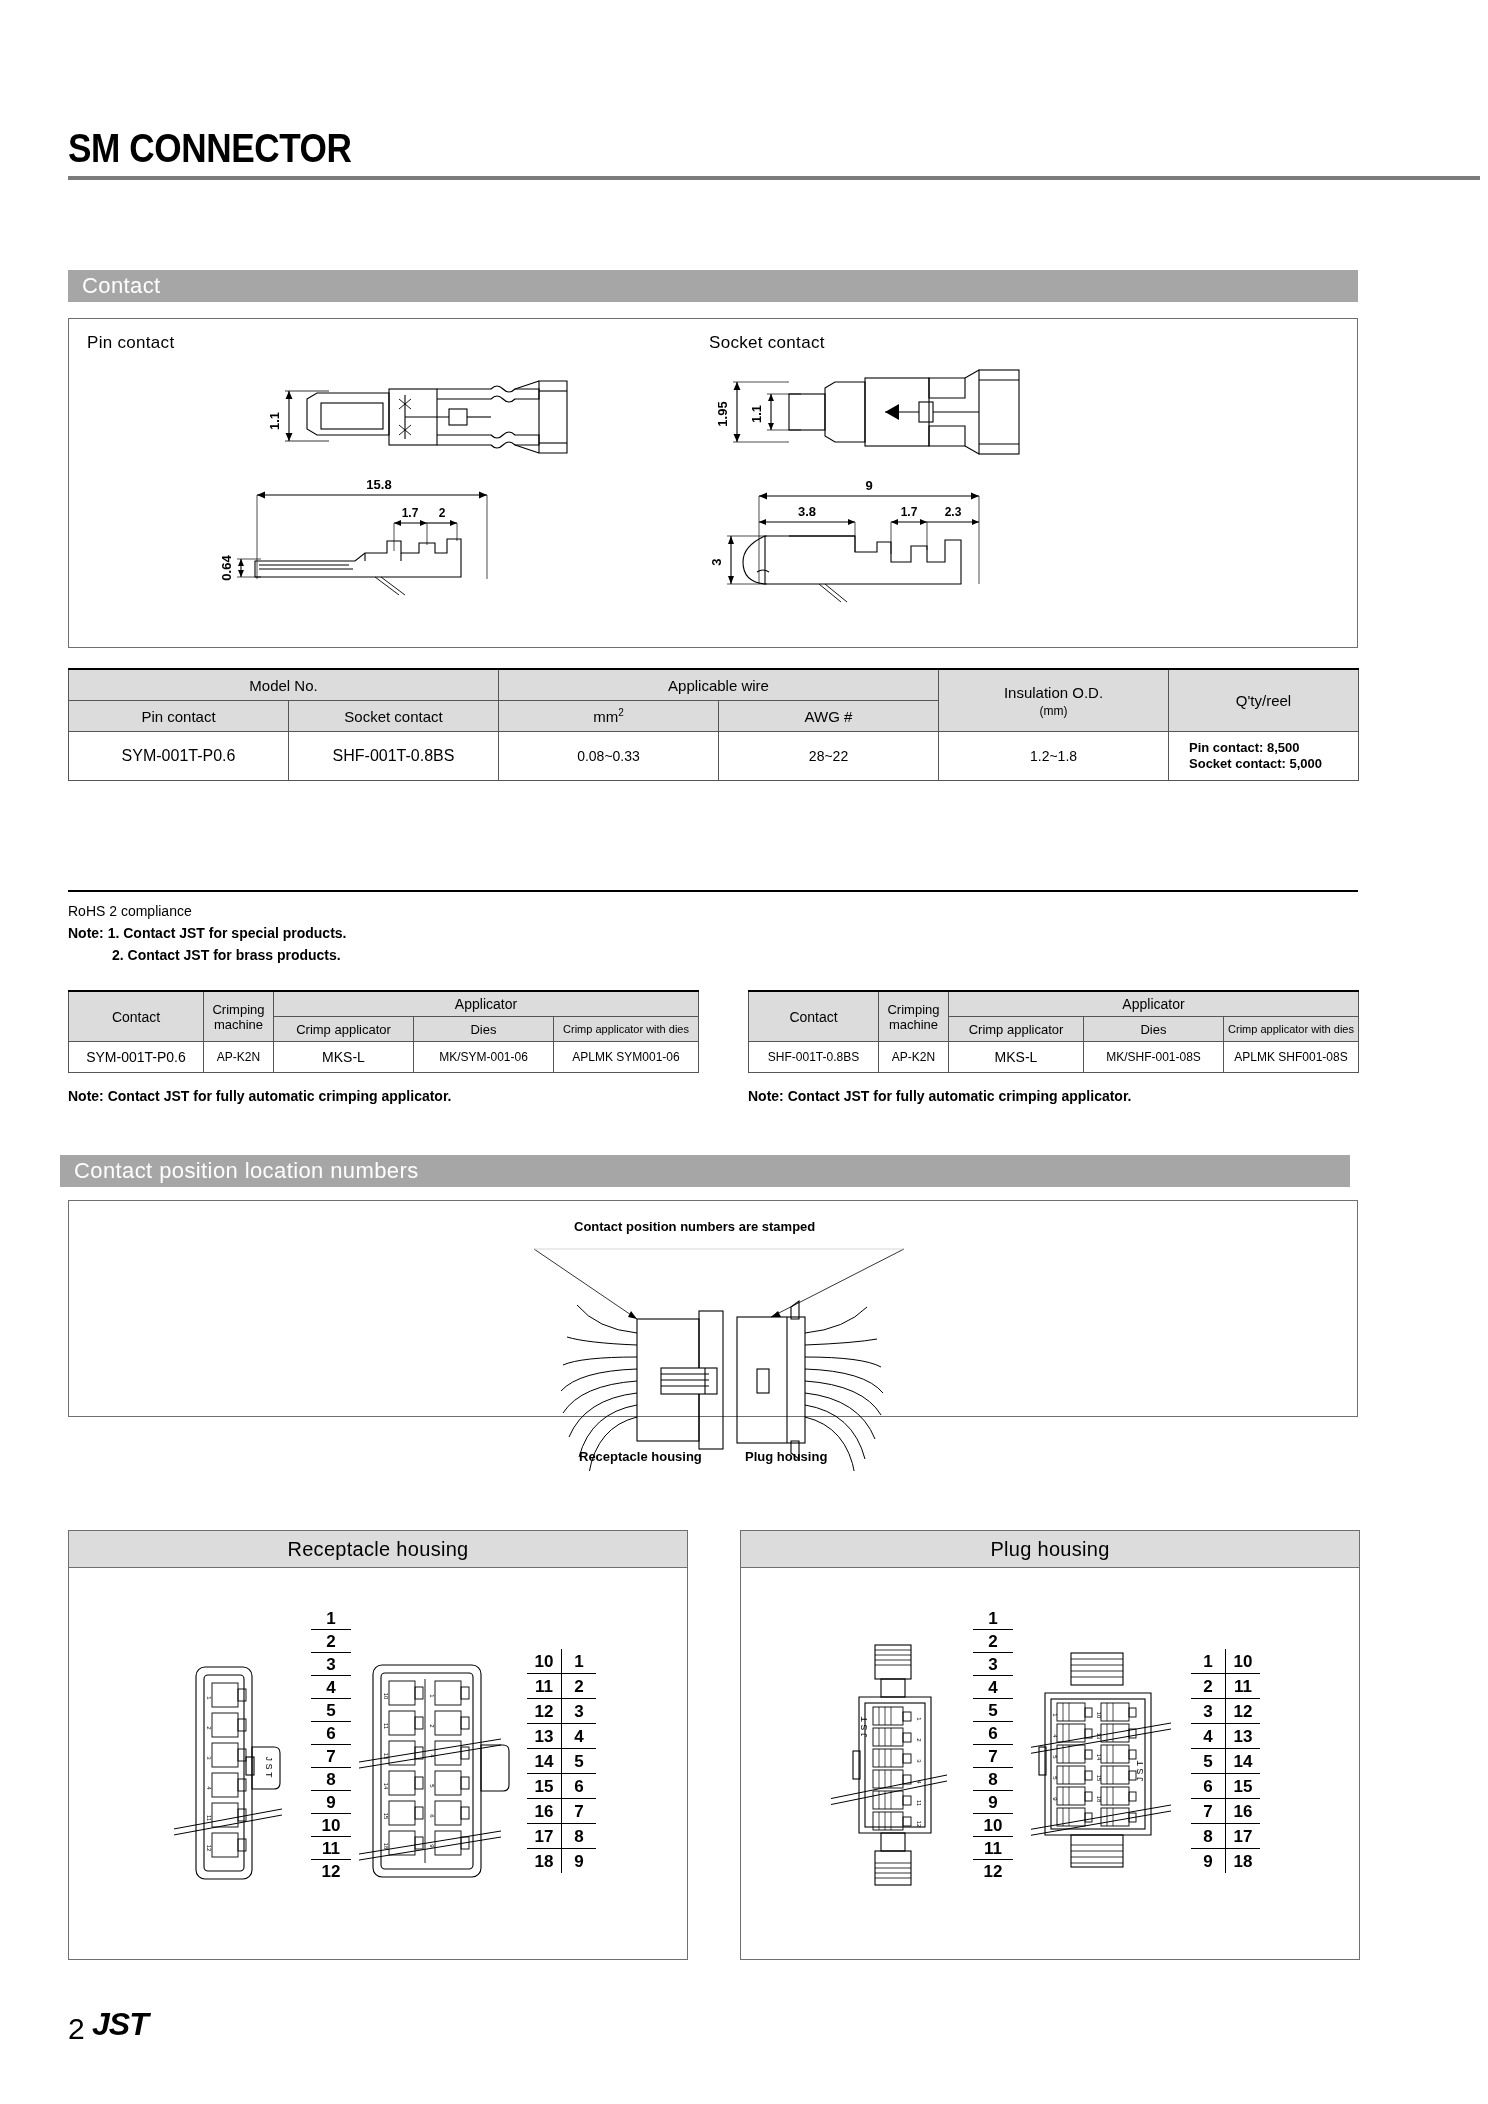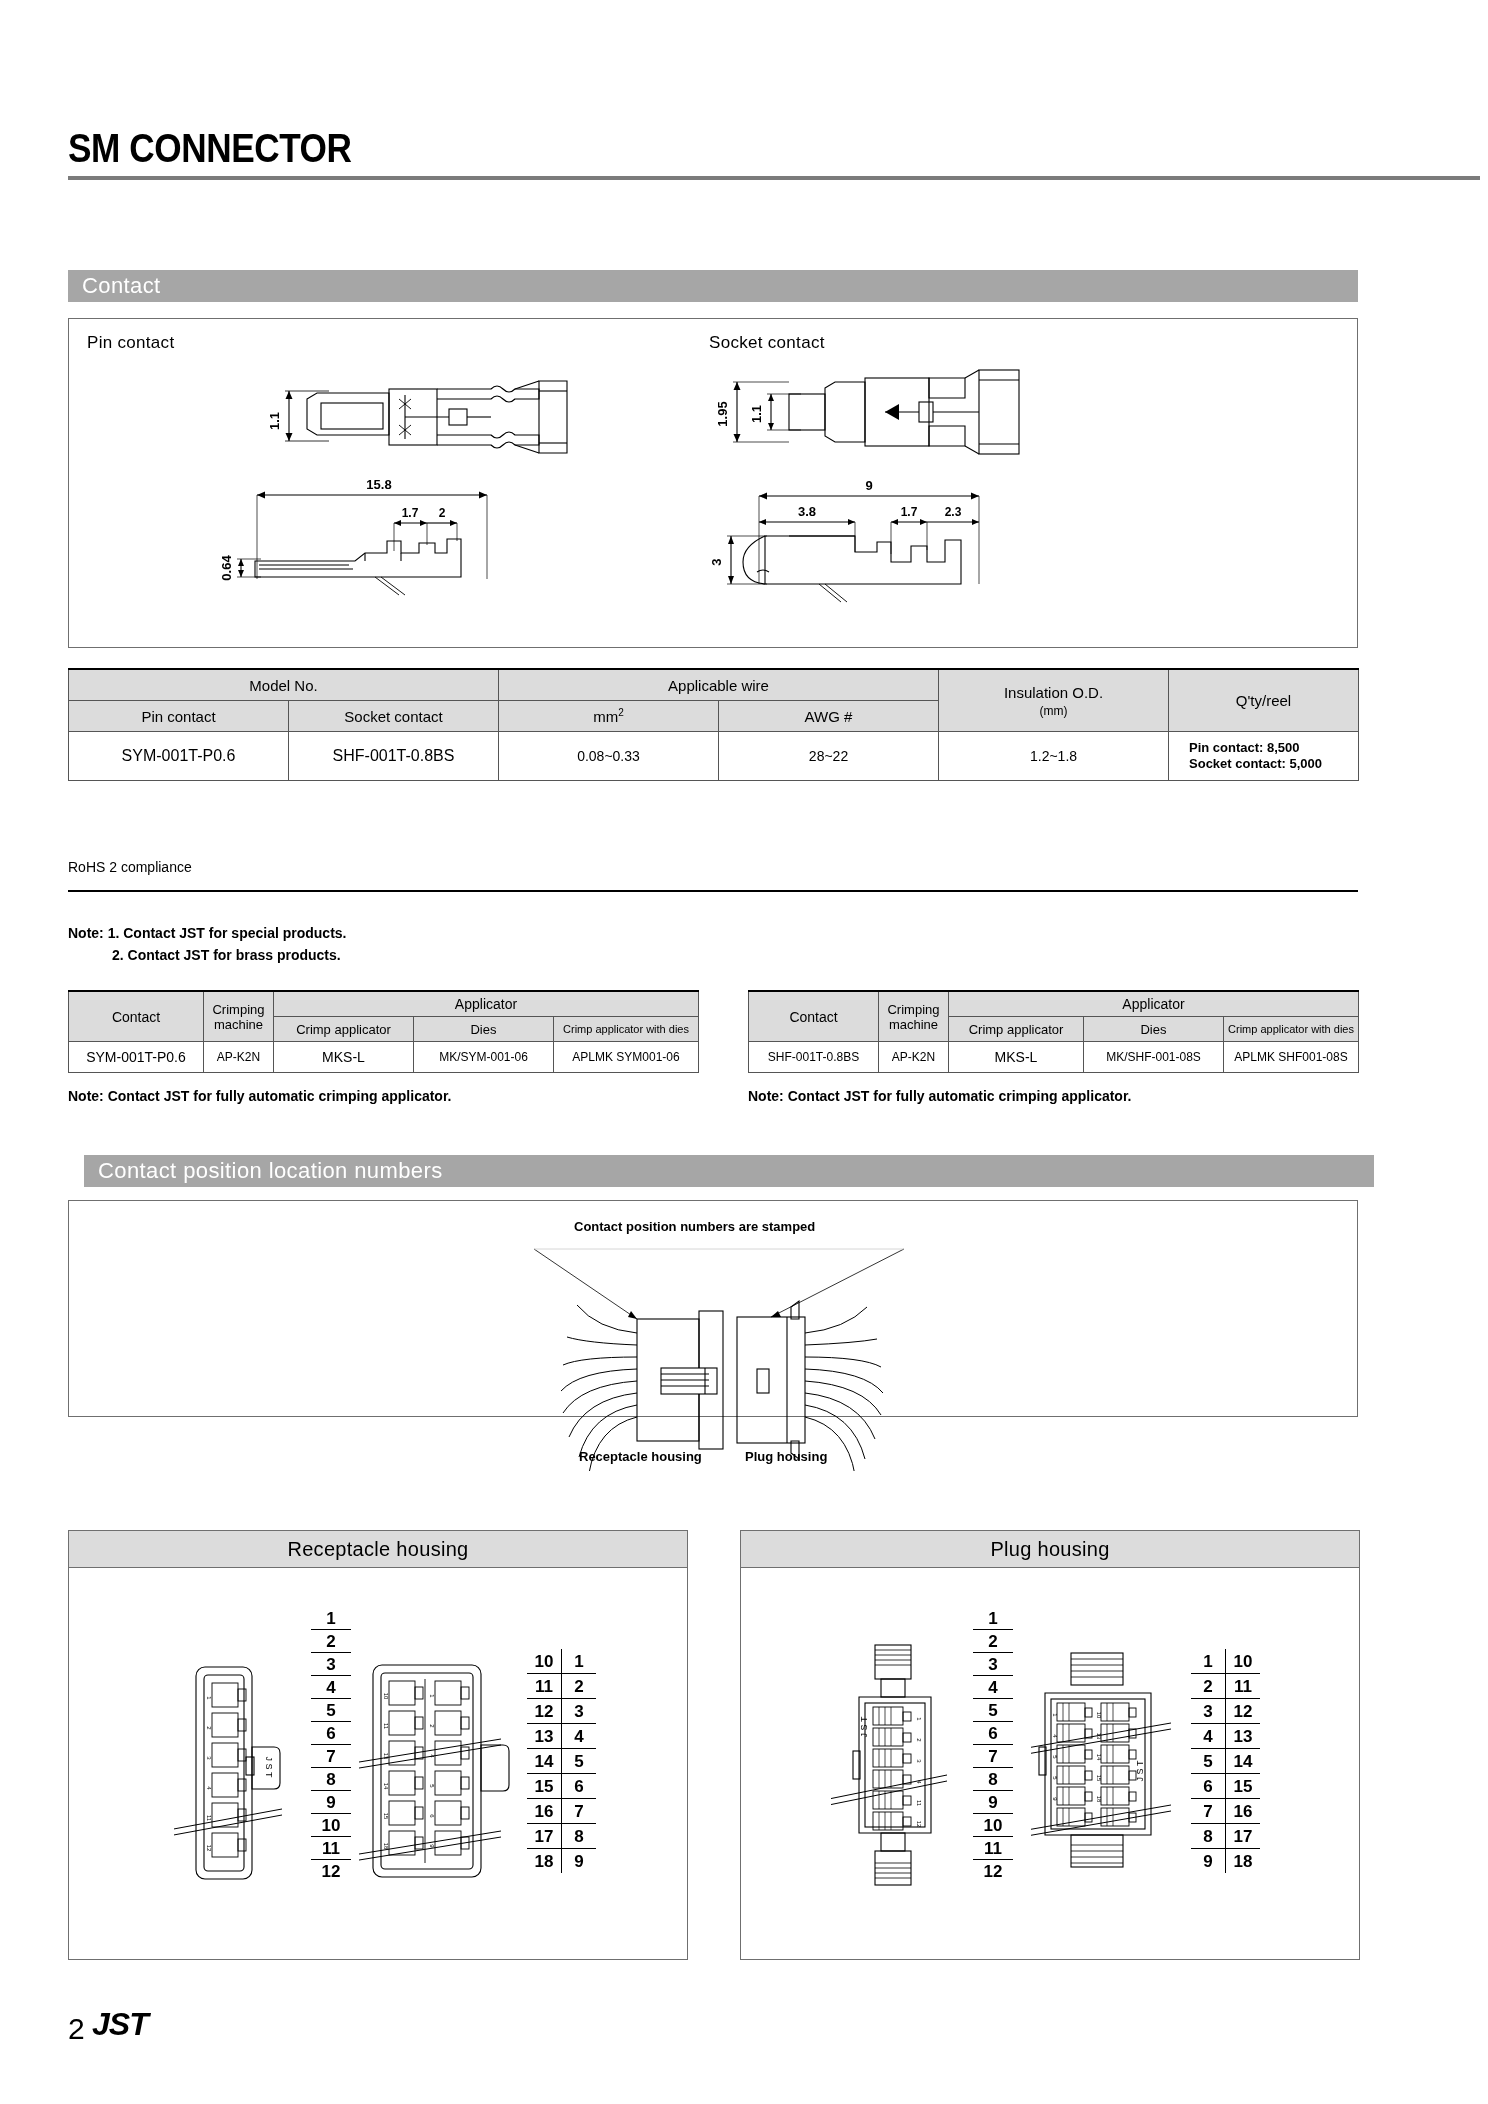"RoHS 2 compliance" div.plain-note { top: 859px -> 903px }
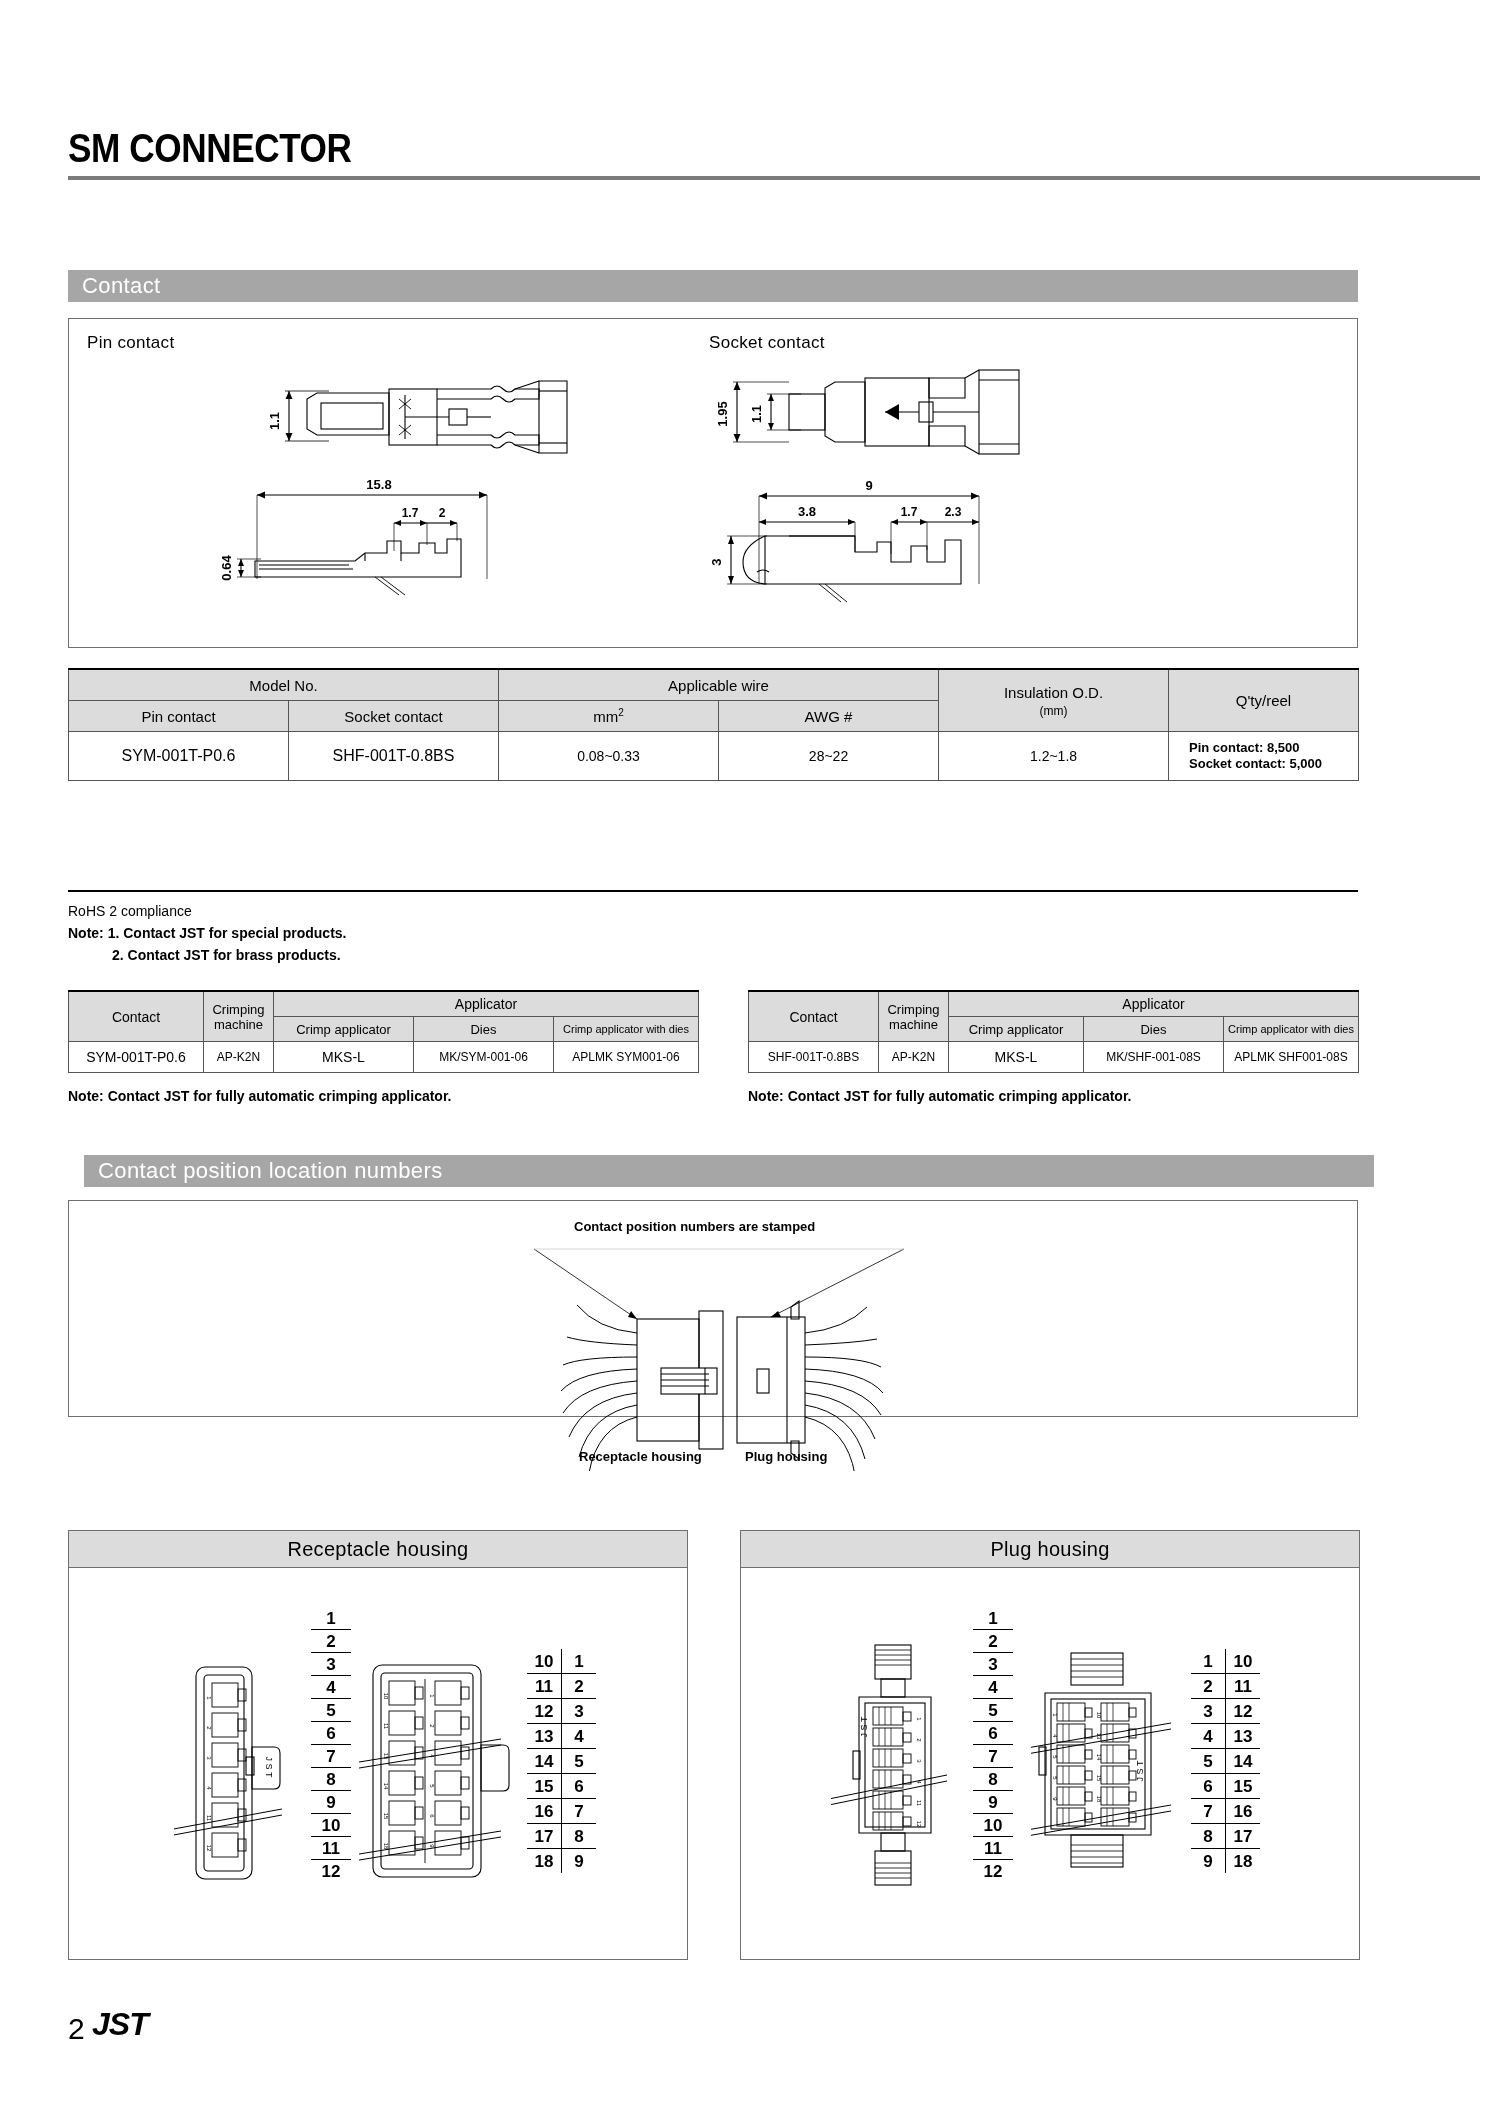"Contact position location numbers" div.section-bar { left: 84px -> 60px }
